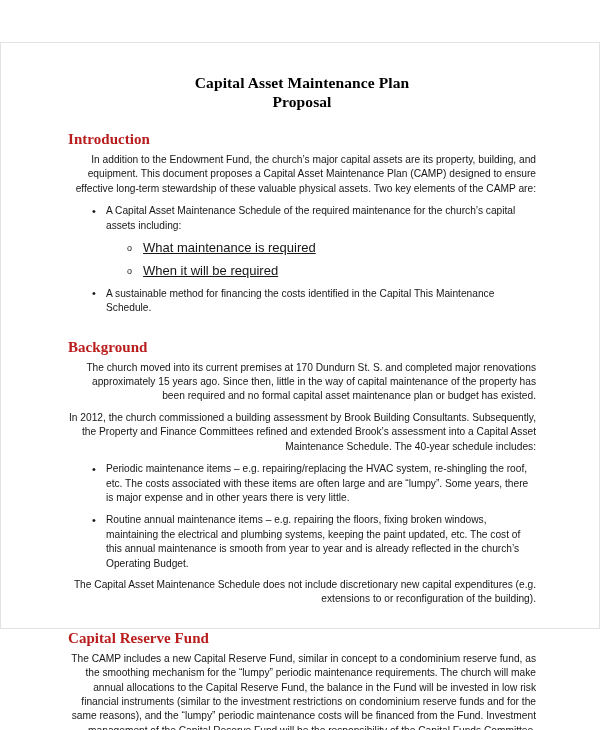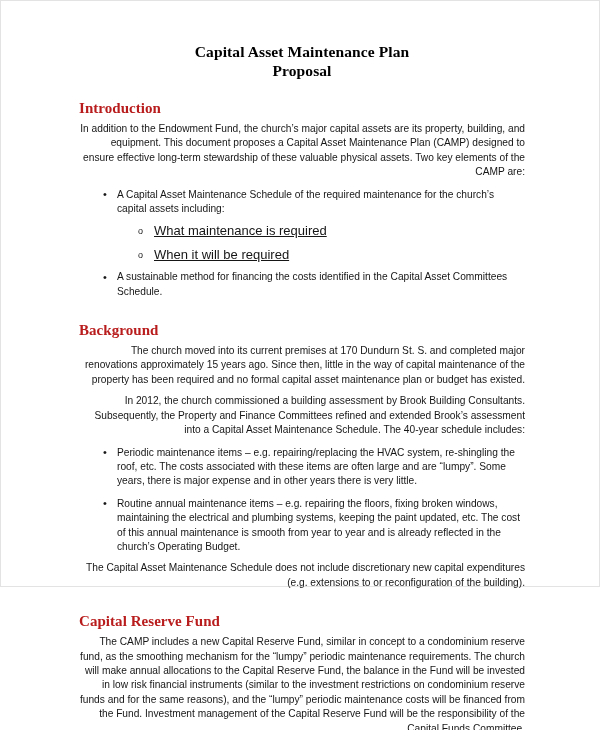"Capital Asset Maintenance Plan" .page { margin-top: none -> 42px; padding: 11px -> 0 }
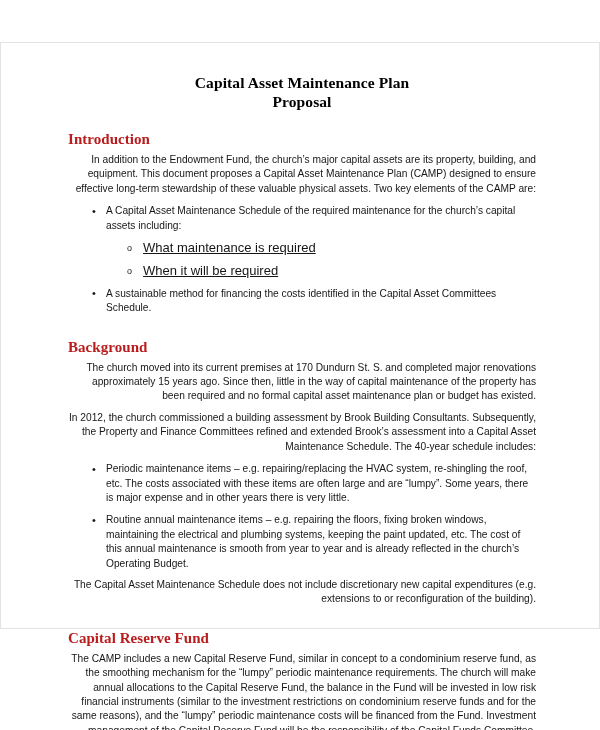"A sustainable method for financing" li { text: Asset Committees -> This Maintenance }
